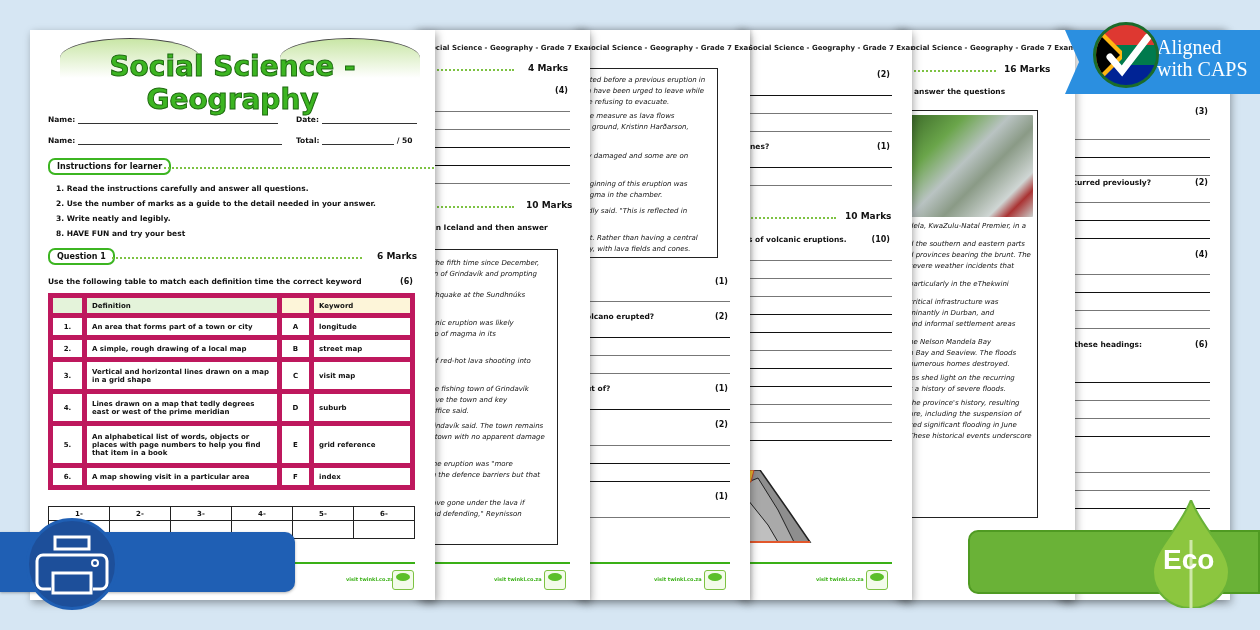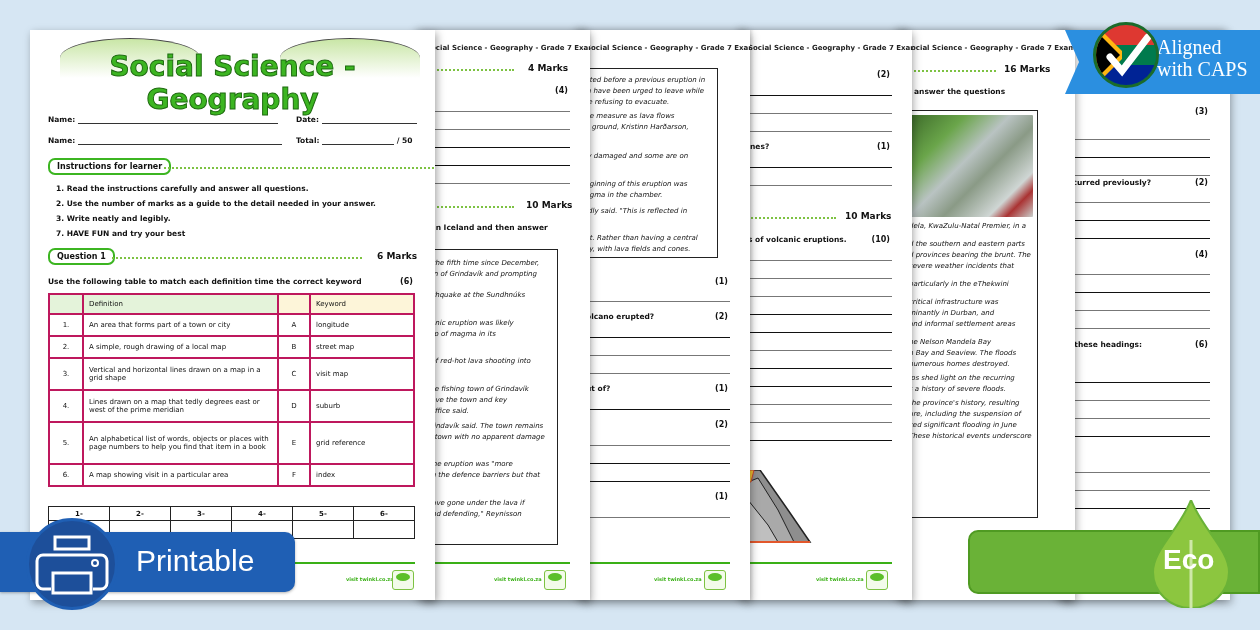"7. HAVE FUN and try" div.instr { text: 7 -> 8 }
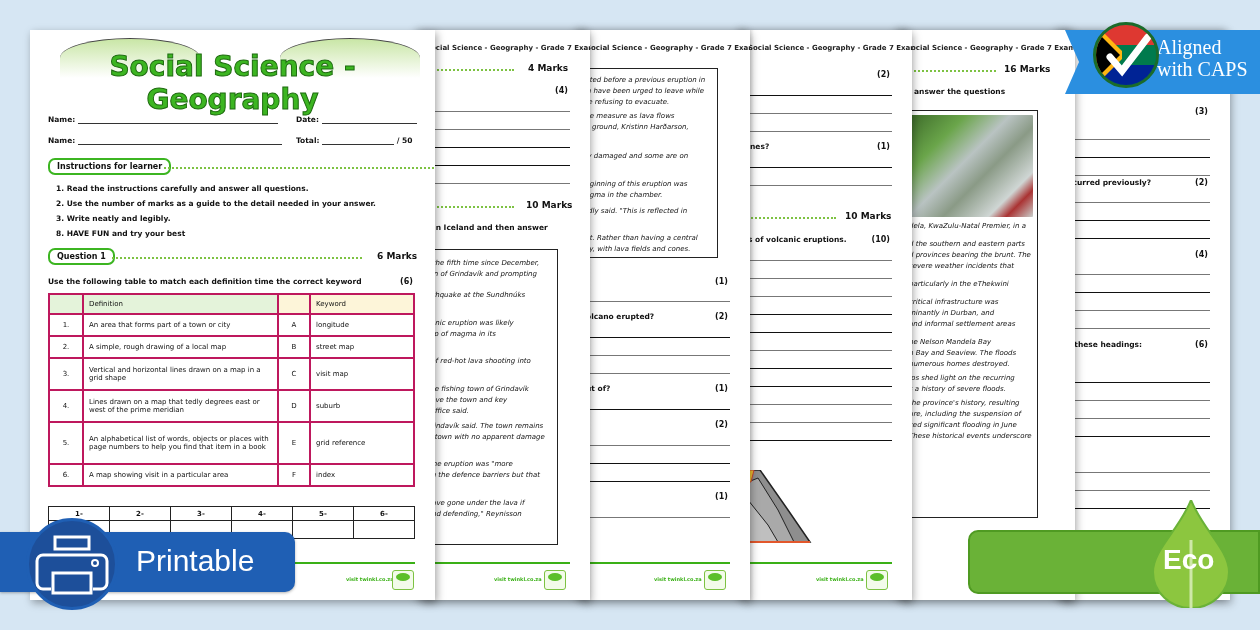"Definition" table.deftab td,table.deftab th { border: 2px solid #be185d -> 5px solid #be185d; font-weight: normal -> bold }
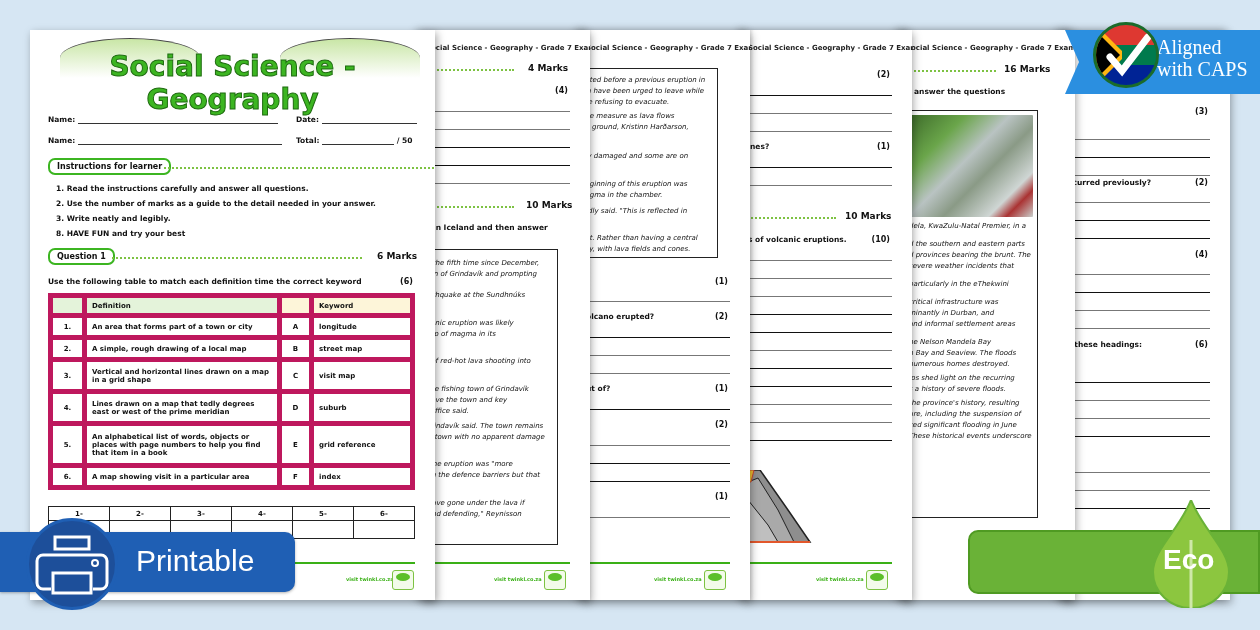"Printable" div.lbl { html: <div>Printable</div> -> none }
